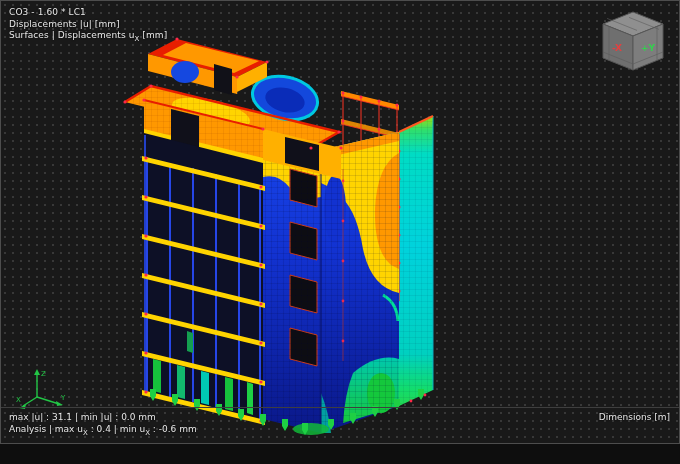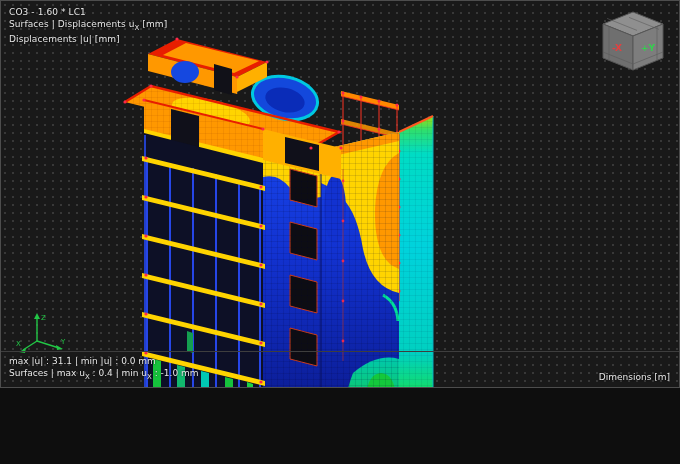"CO3 - 1.60 * LC1" .screen { height: 388px -> 444px }
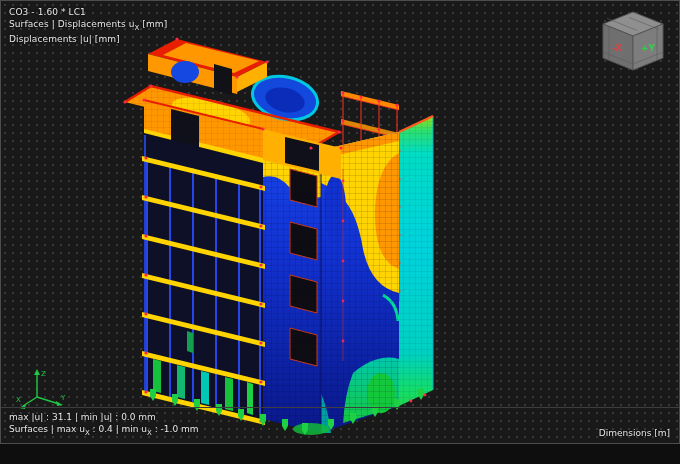"Surfaces | Displacements uX [mm]" div { order: before "Displacements |u| [mm]" -> after "Displacements |u| [mm]" }
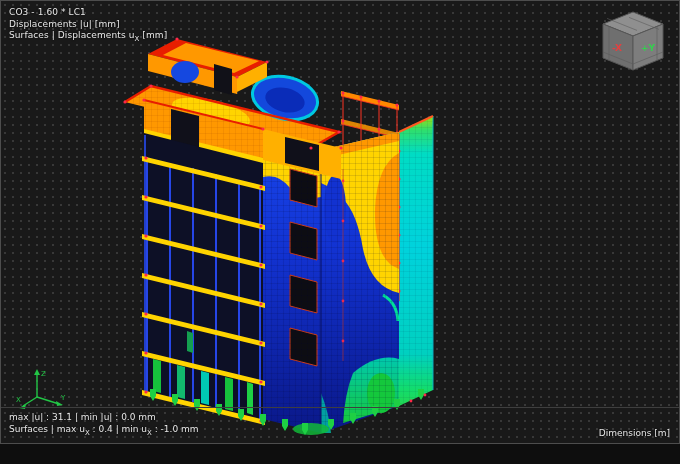"max |u| : 31.1 |" .footer { align-items: flex-end -> flex-start }
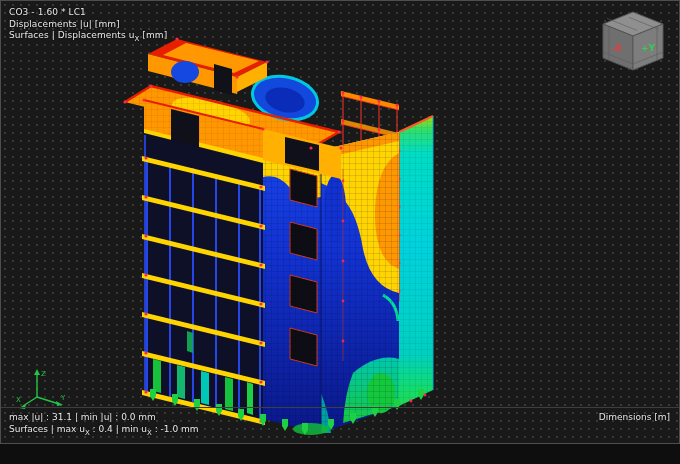"Surfaces | max u" span { text: Surfaces -> Analysis }
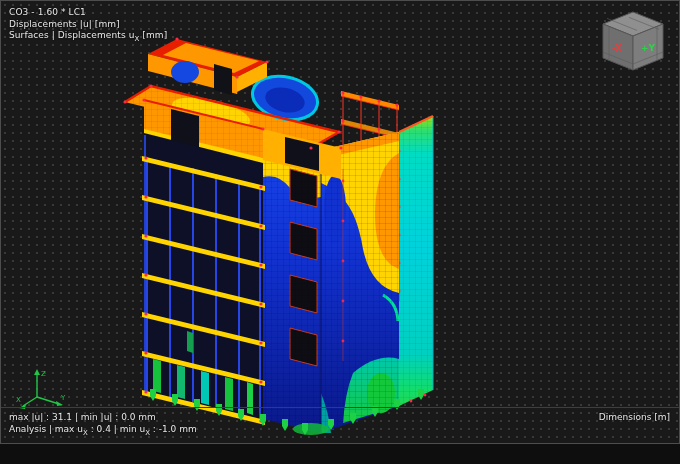": -1.0 mm" span { text: -1.0 -> -0.6 }
